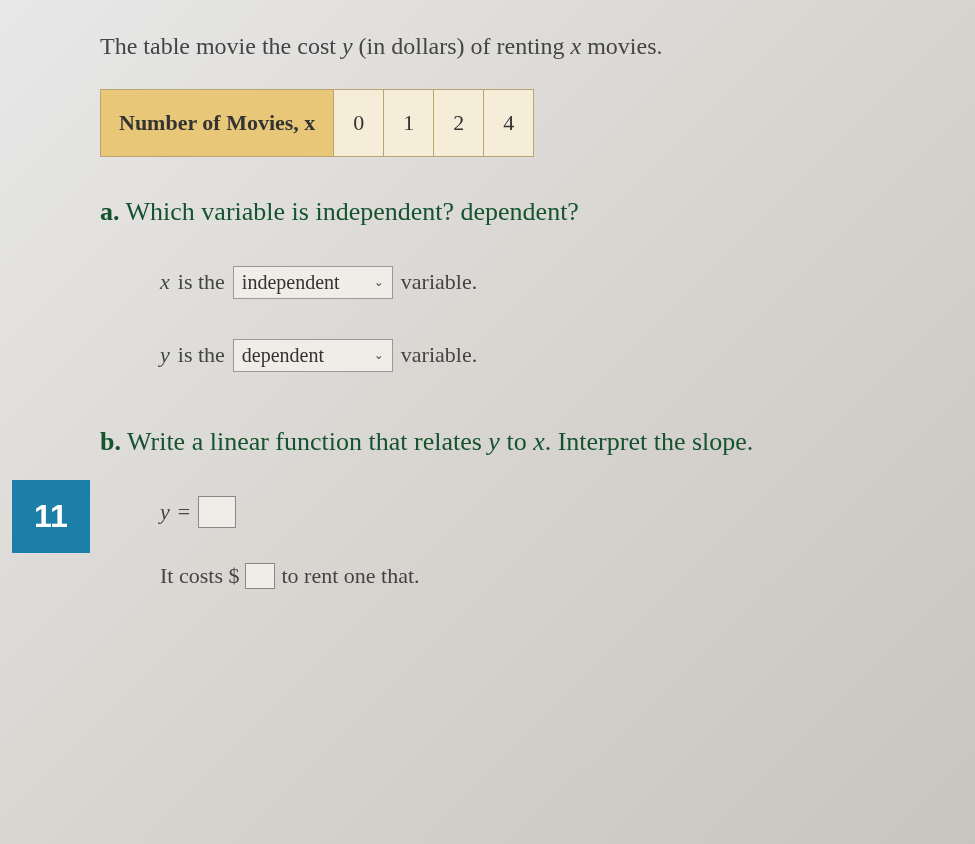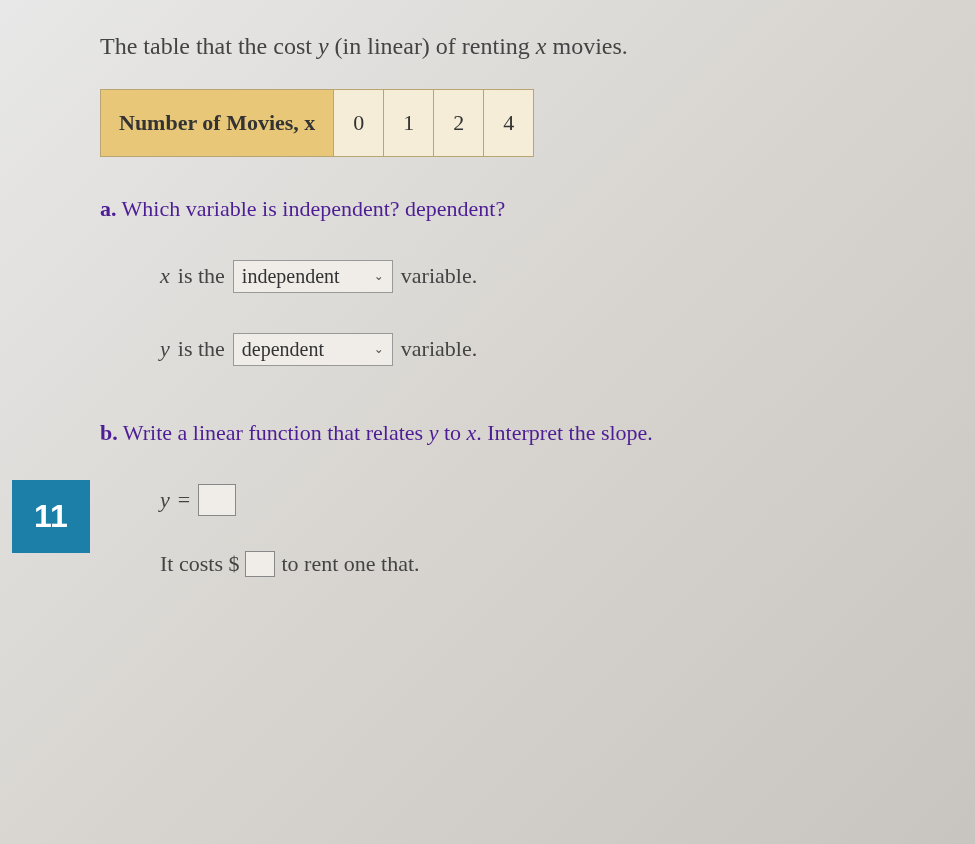"The table that the cost" span { text: that -> movie }
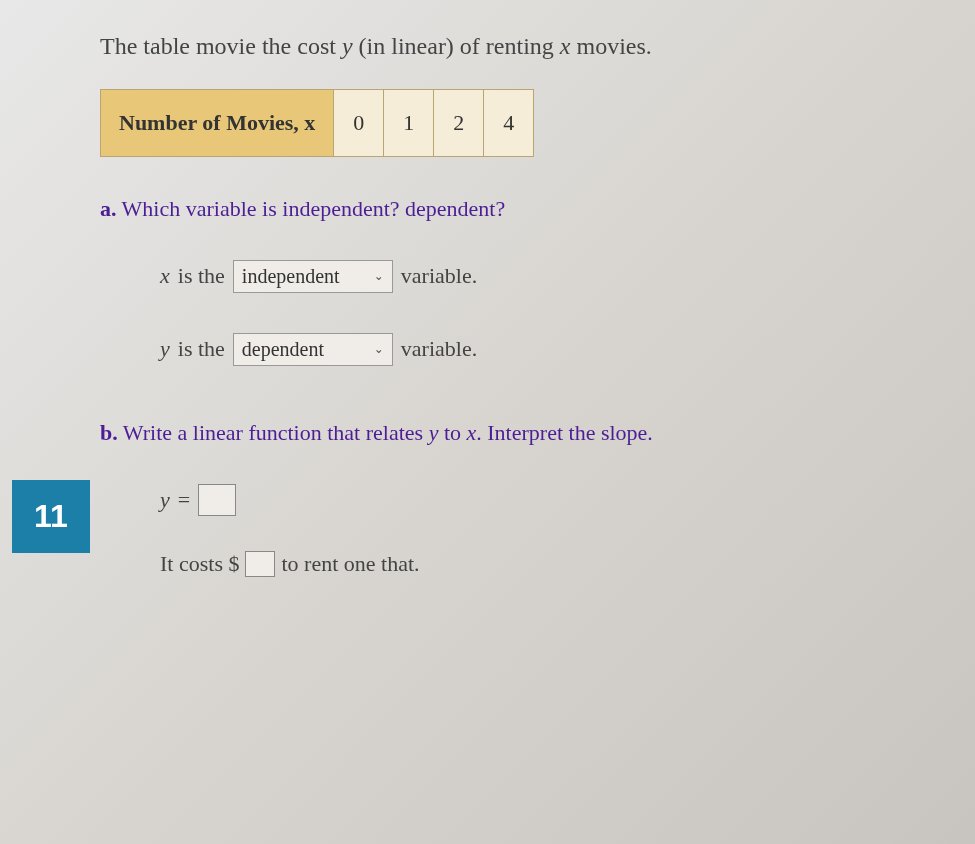"(in linear) of renting" span { text: linear -> dollars }
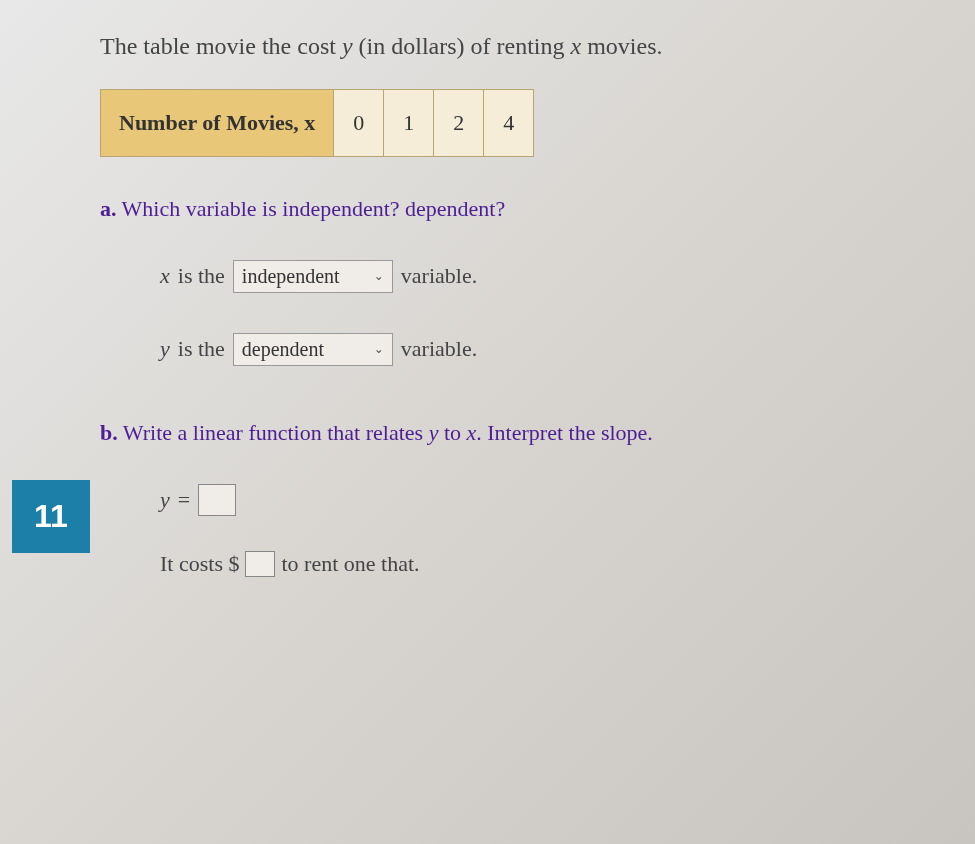"a. Which variable is independent?" .sub-question { color: #4c1d95 -> #14532d; font-size: 22px -> 26px }
